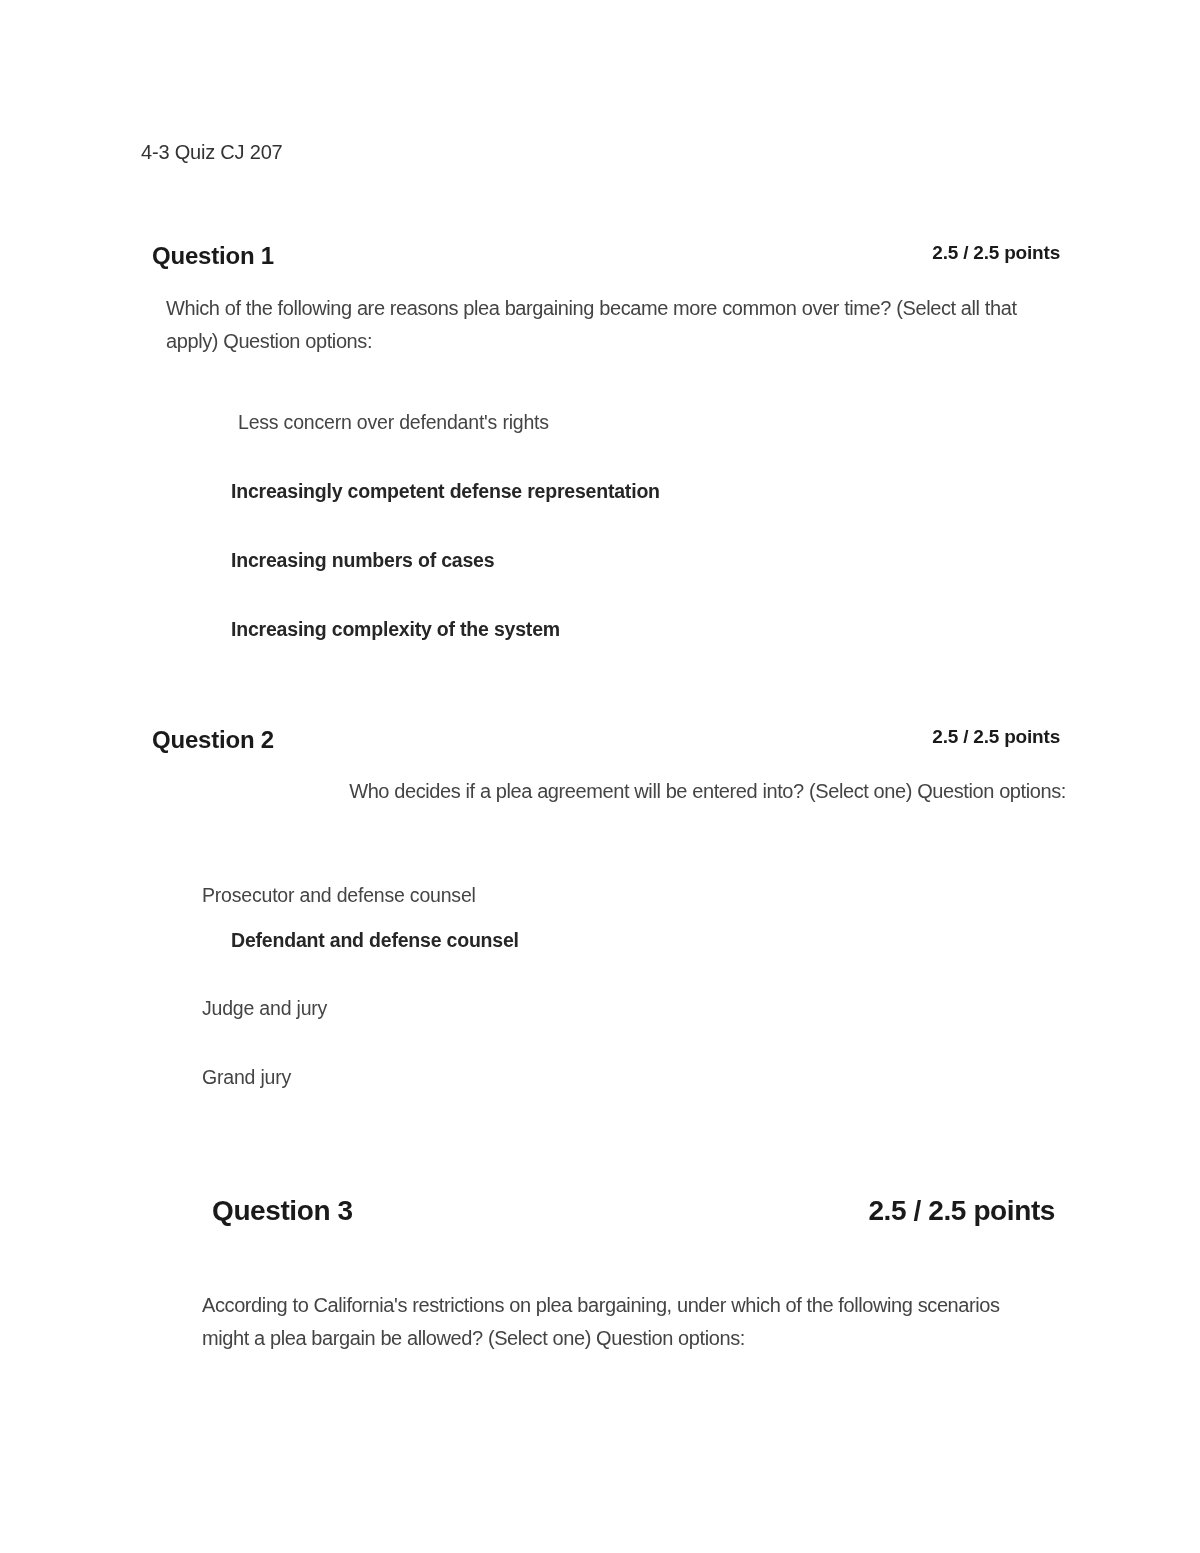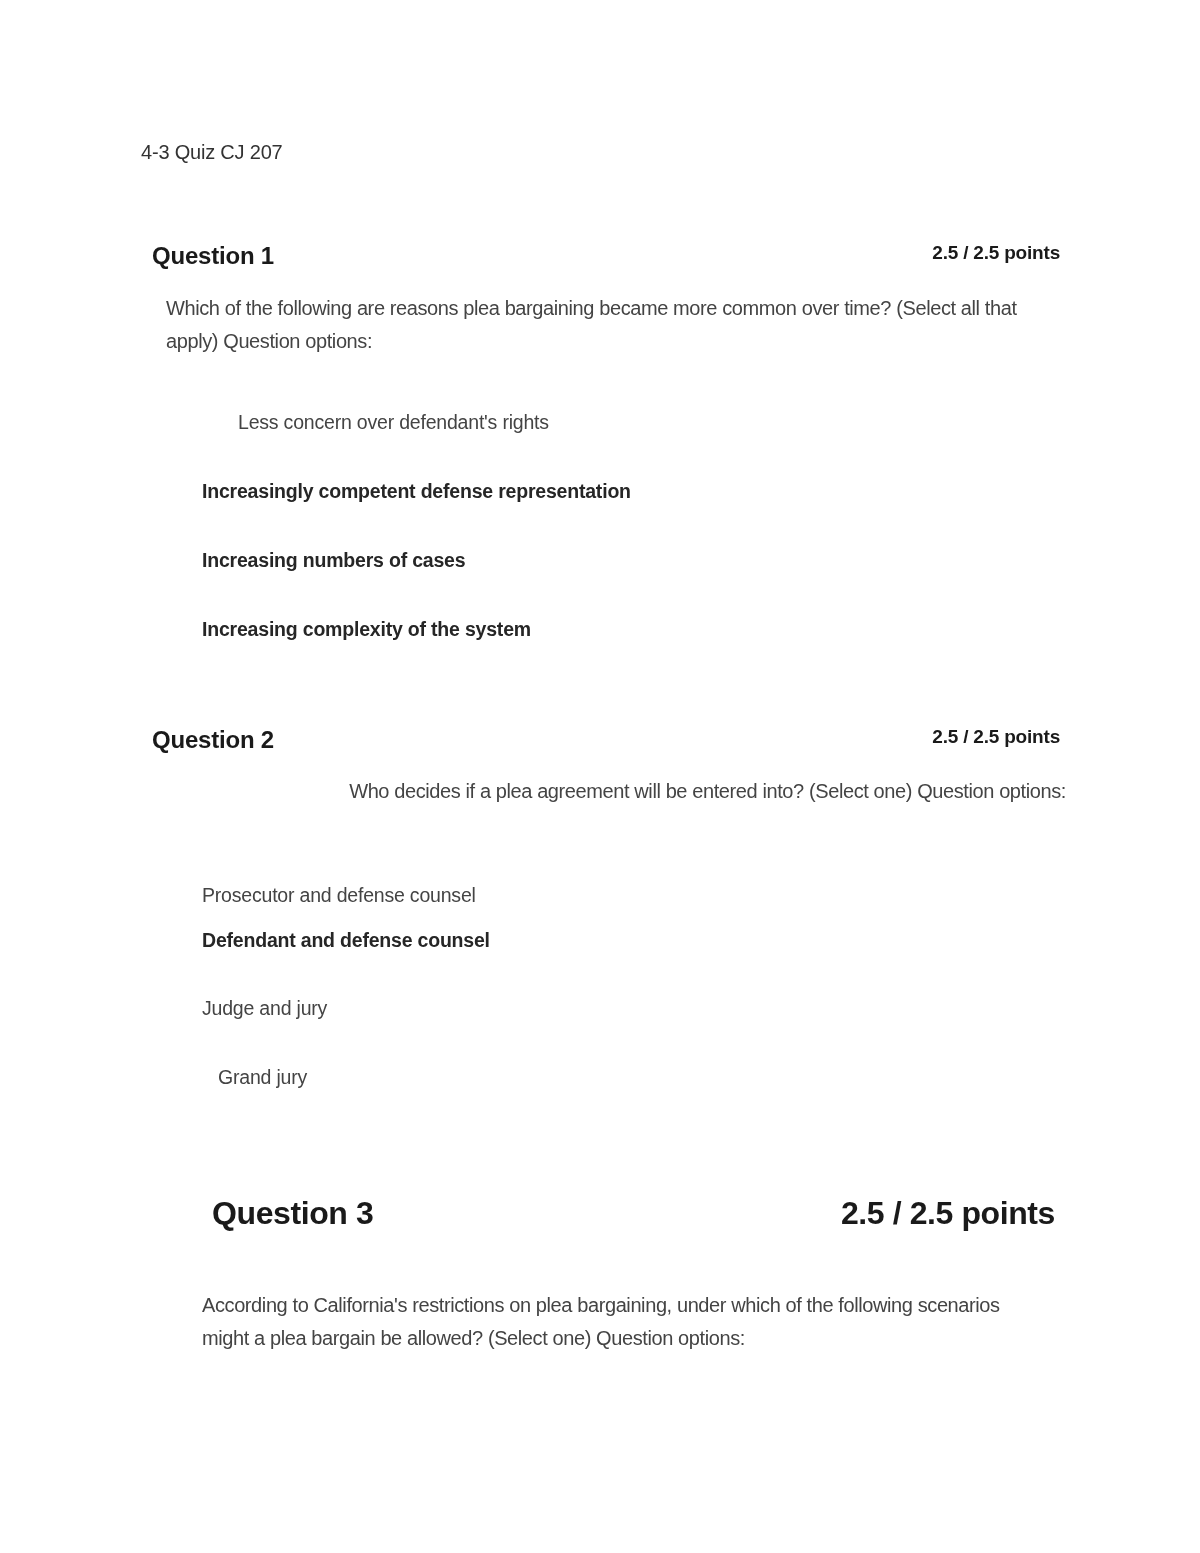"Increasingly competent defense" .opt.selected { margin-left: none -> 29px }
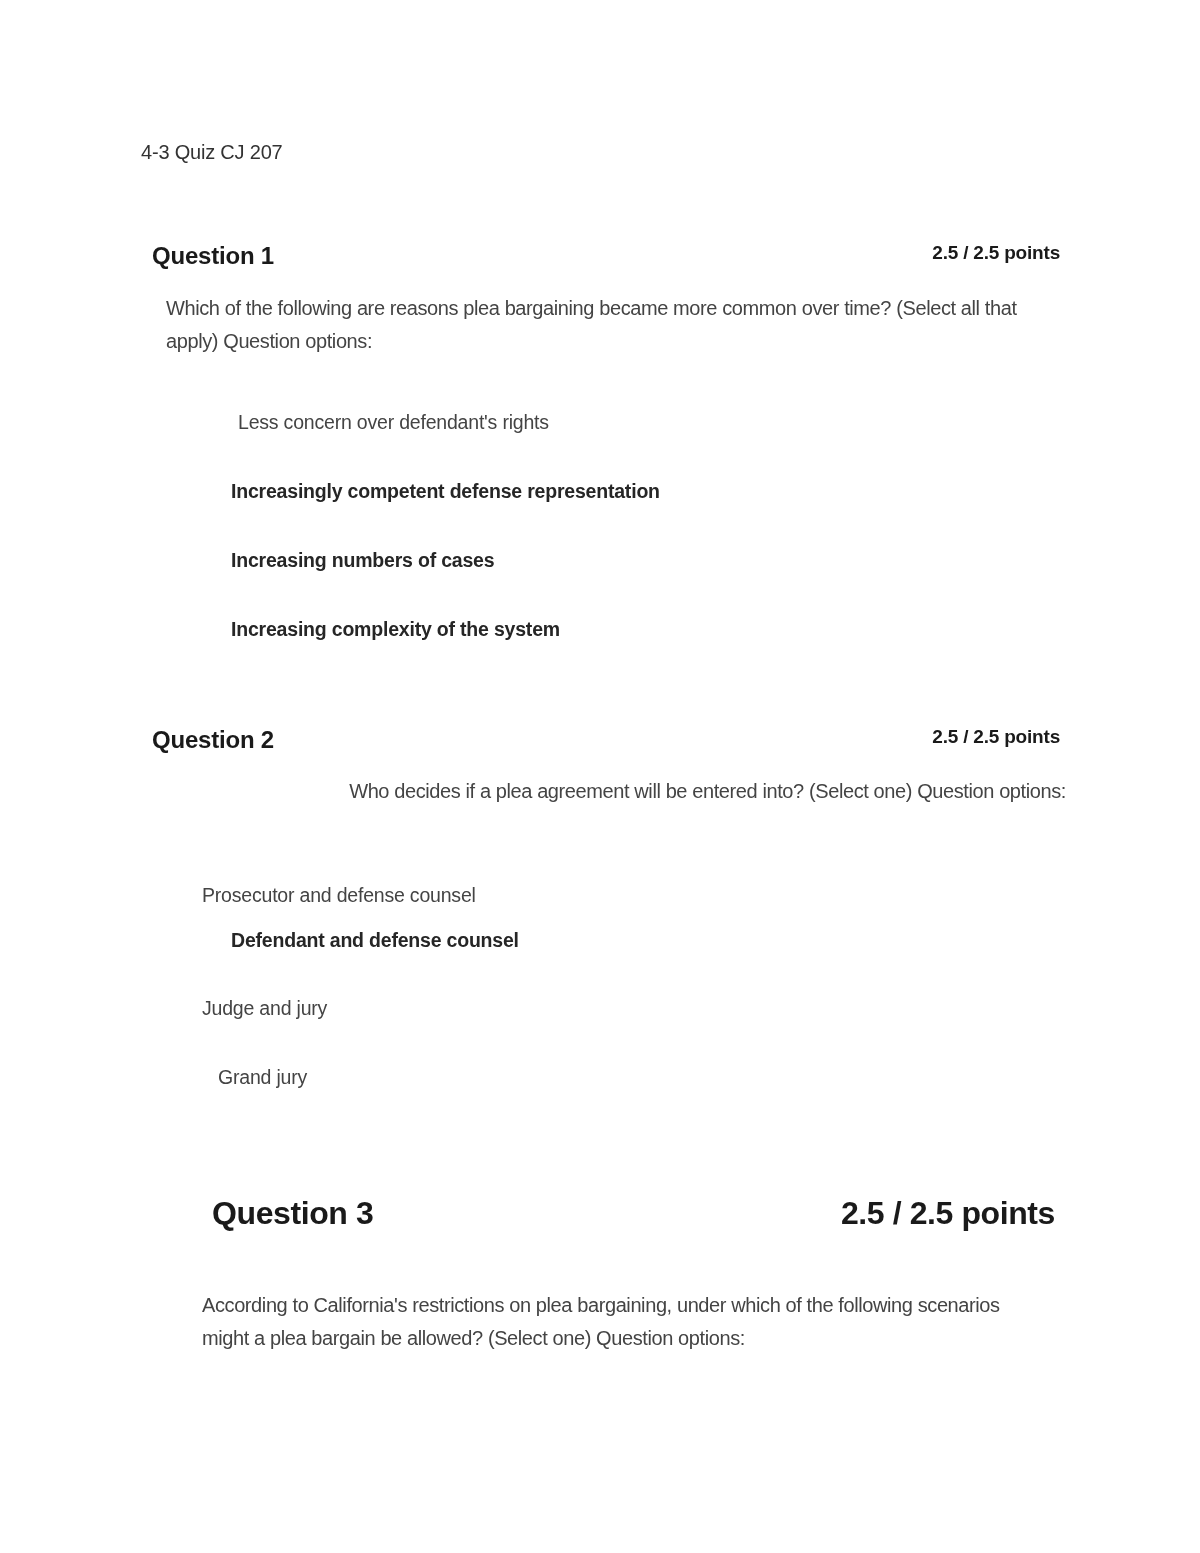"Grand jury" div.abs { margin-left: 16px -> none }
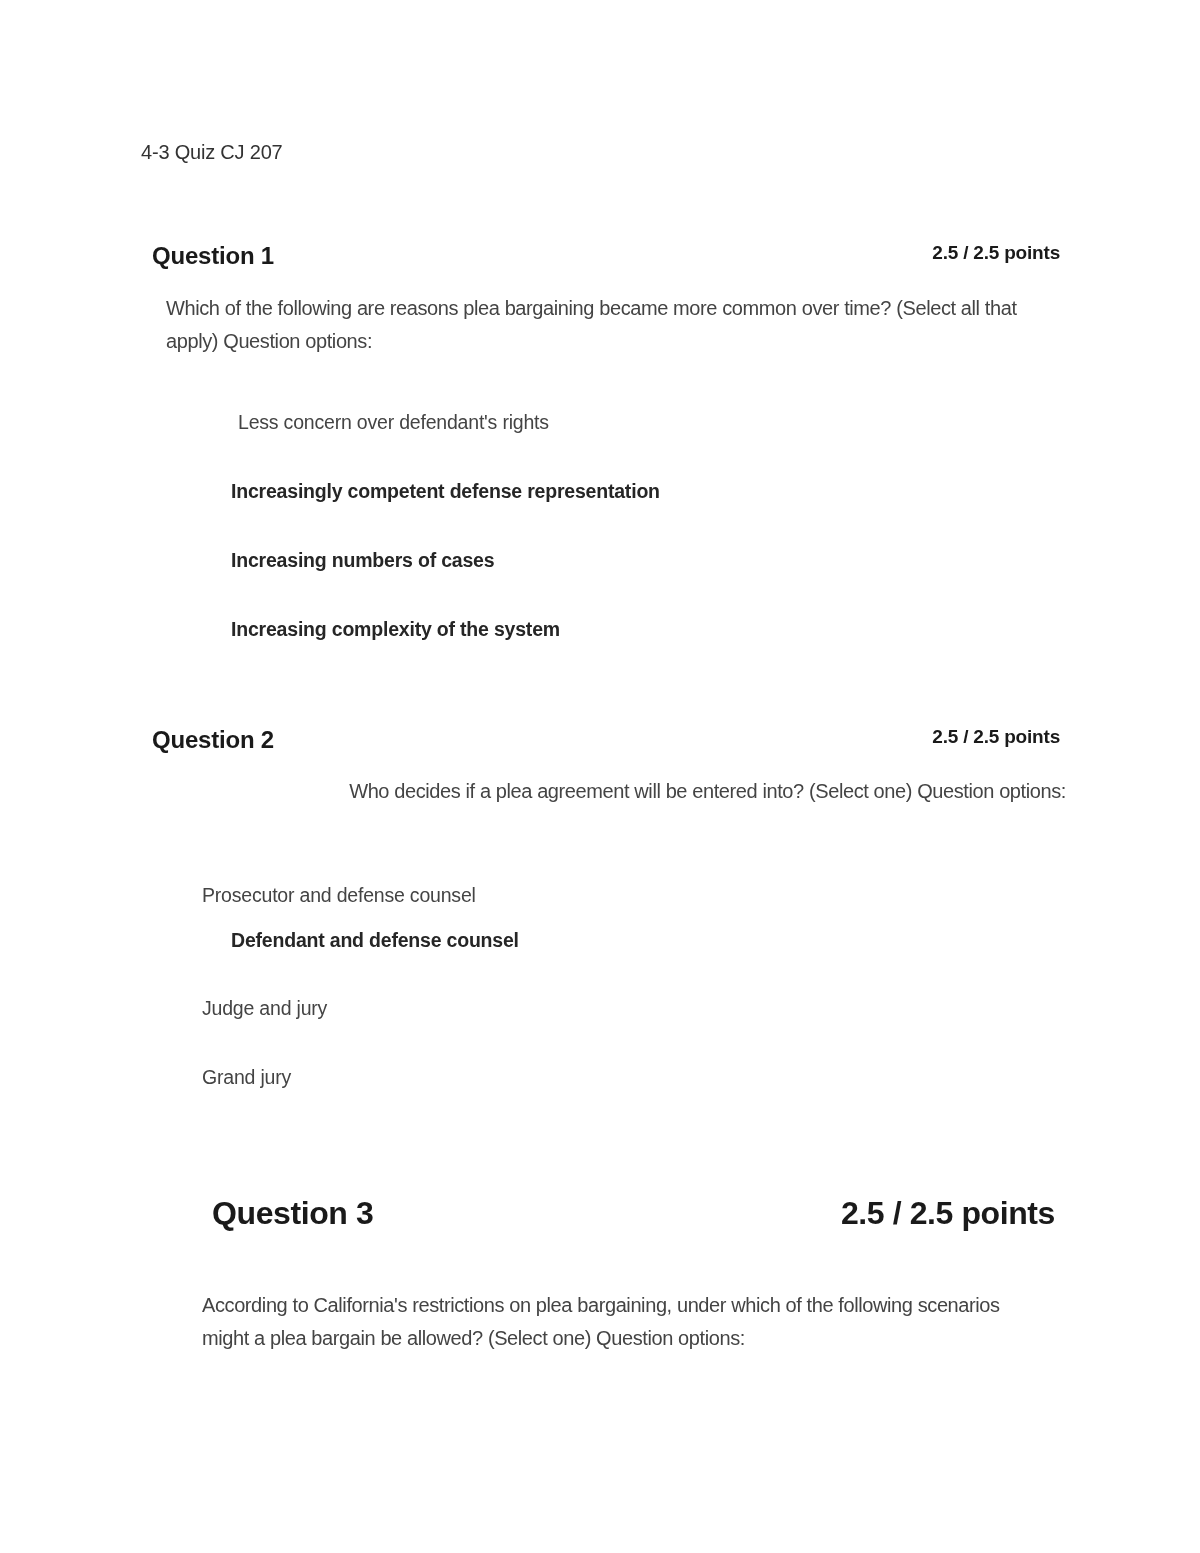"Question 3" .q3-head, .q3-points { font-size: 32px -> 28px }
